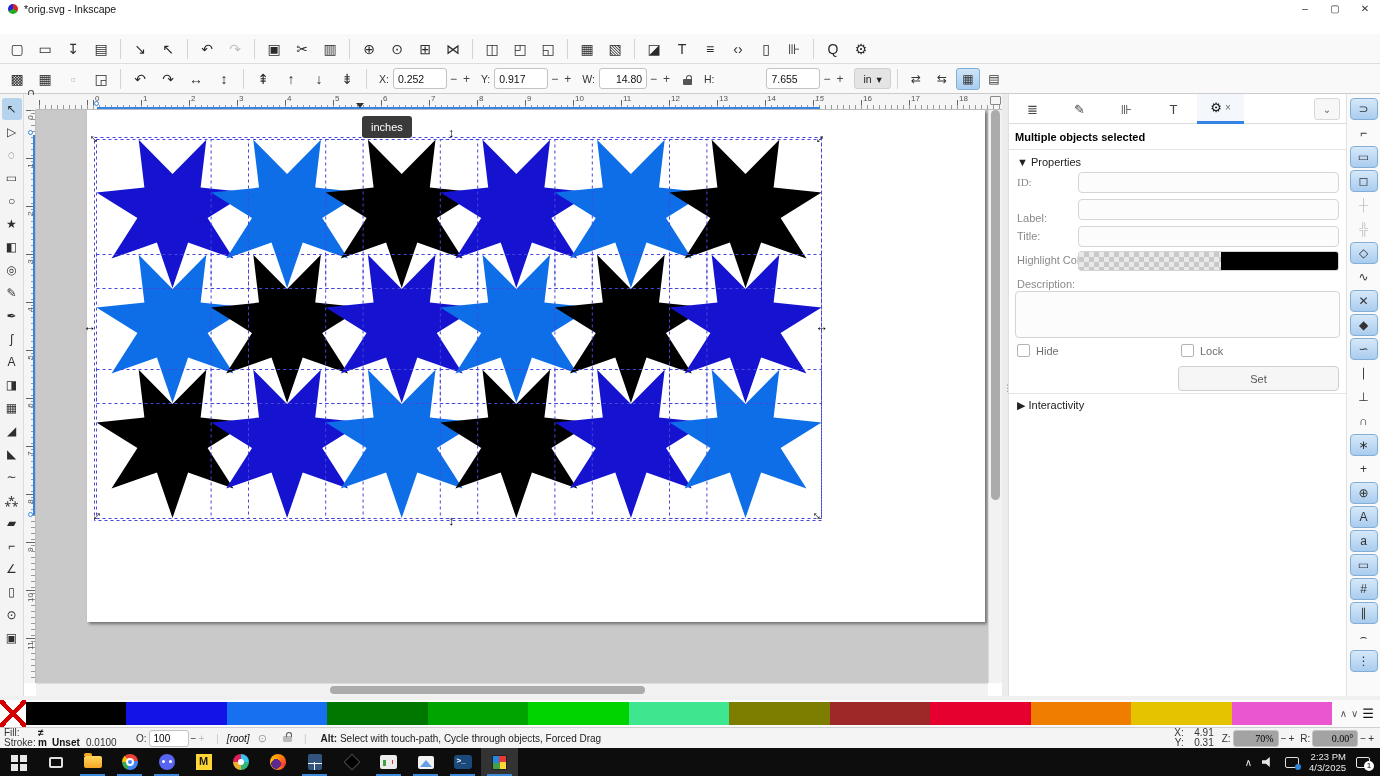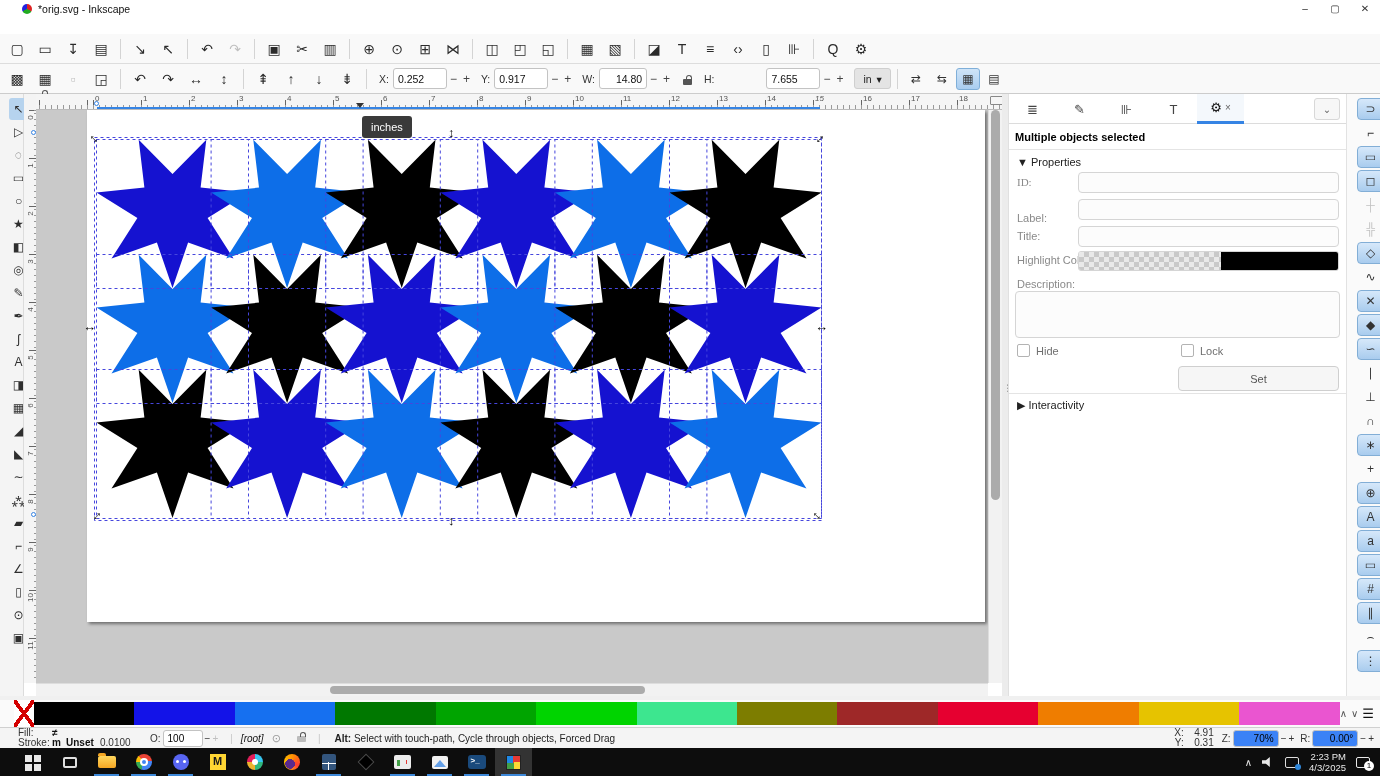"*orig.svg - Inkscape" .abs { padding-left: 14px -> none }
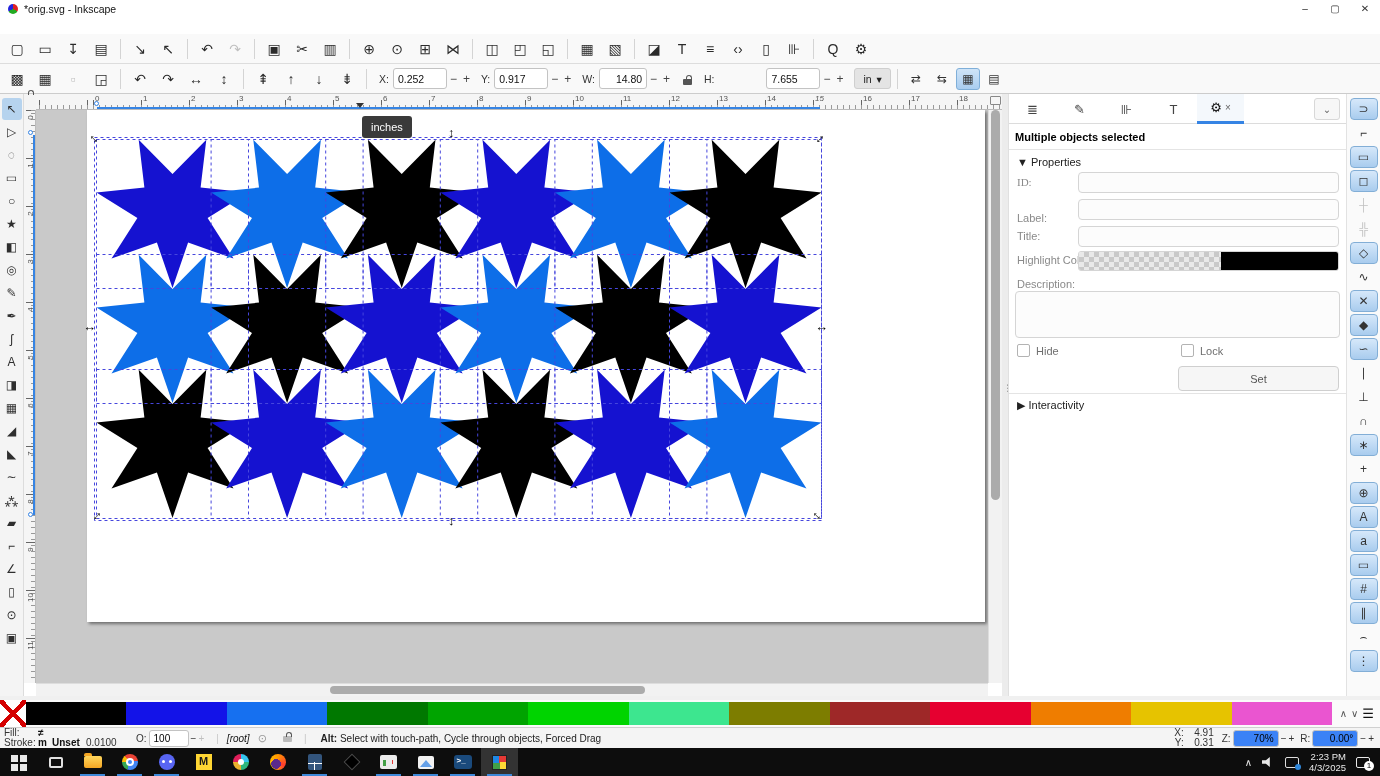"70%" .zr input { background: #3b82f6 -> #a3a3a3; font-family: none -> Liberation Serif, serif }
